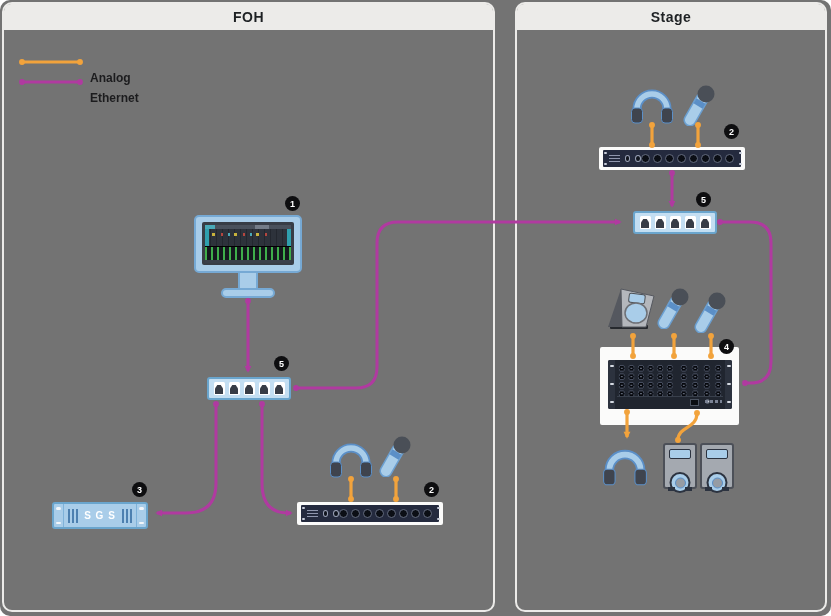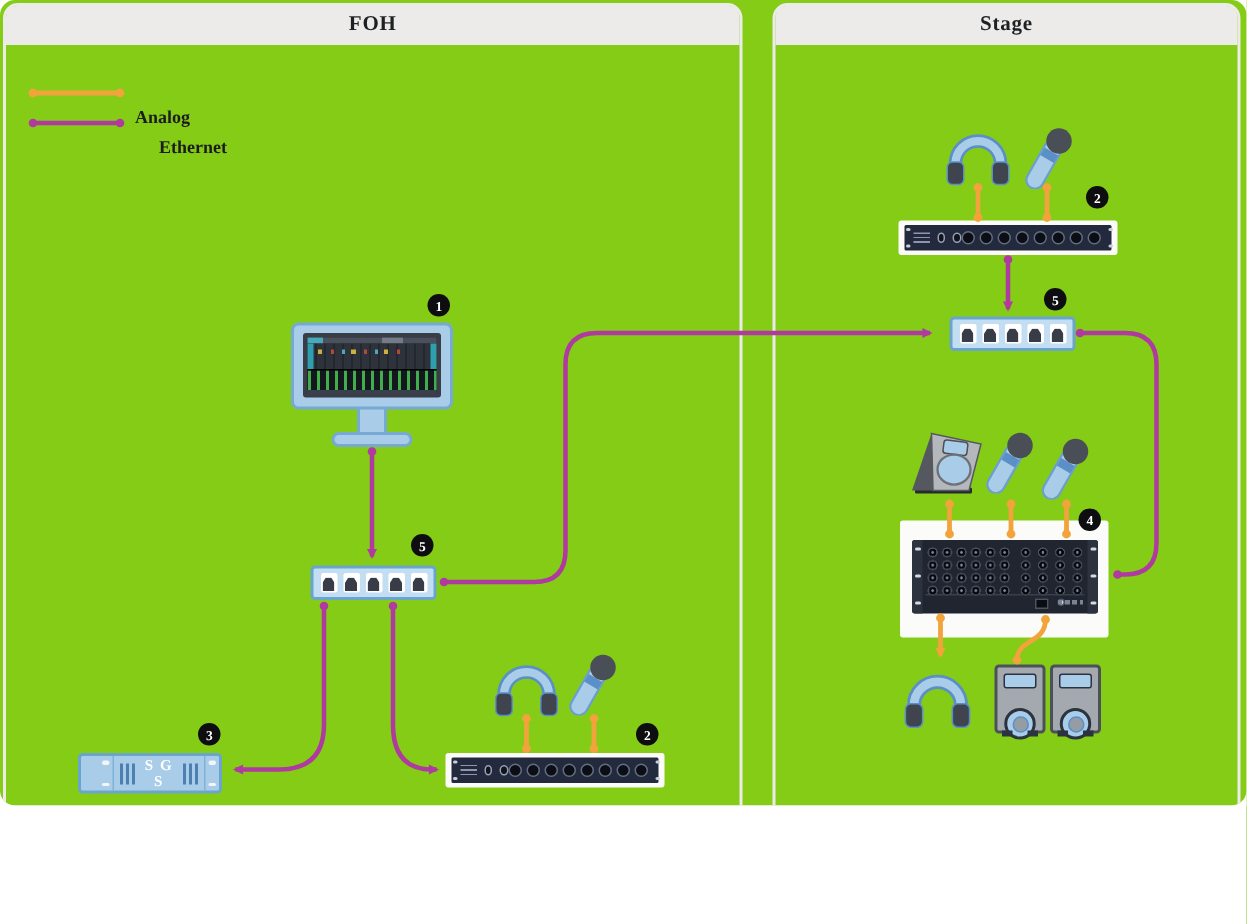"FOH" #canvas { background: #84cc16 -> #737373; font-family: Liberation Serif, serif -> Liberation Sans, sans-serif; height: 537px -> 616px }
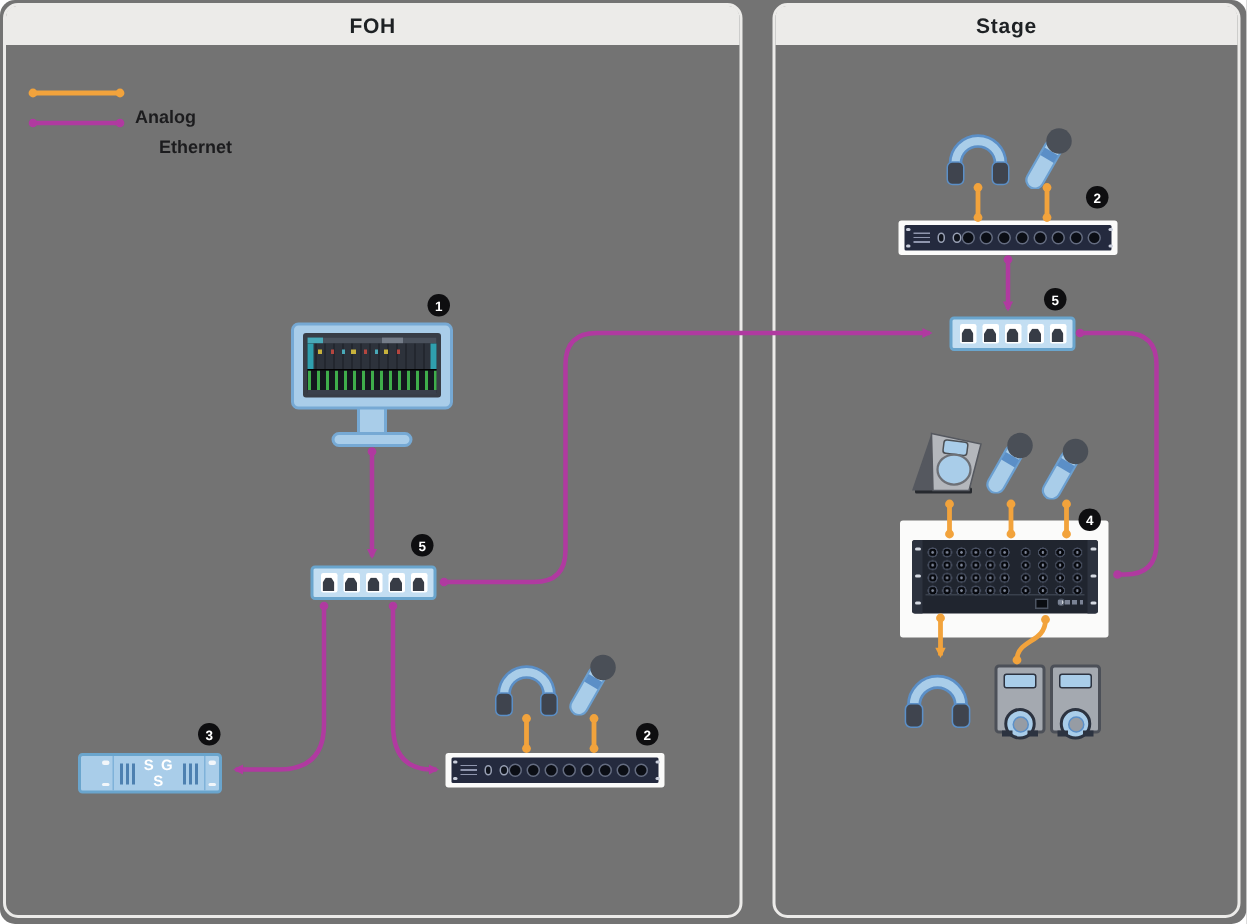"Ethernet" div.legend-label { left: 106px -> 90px }
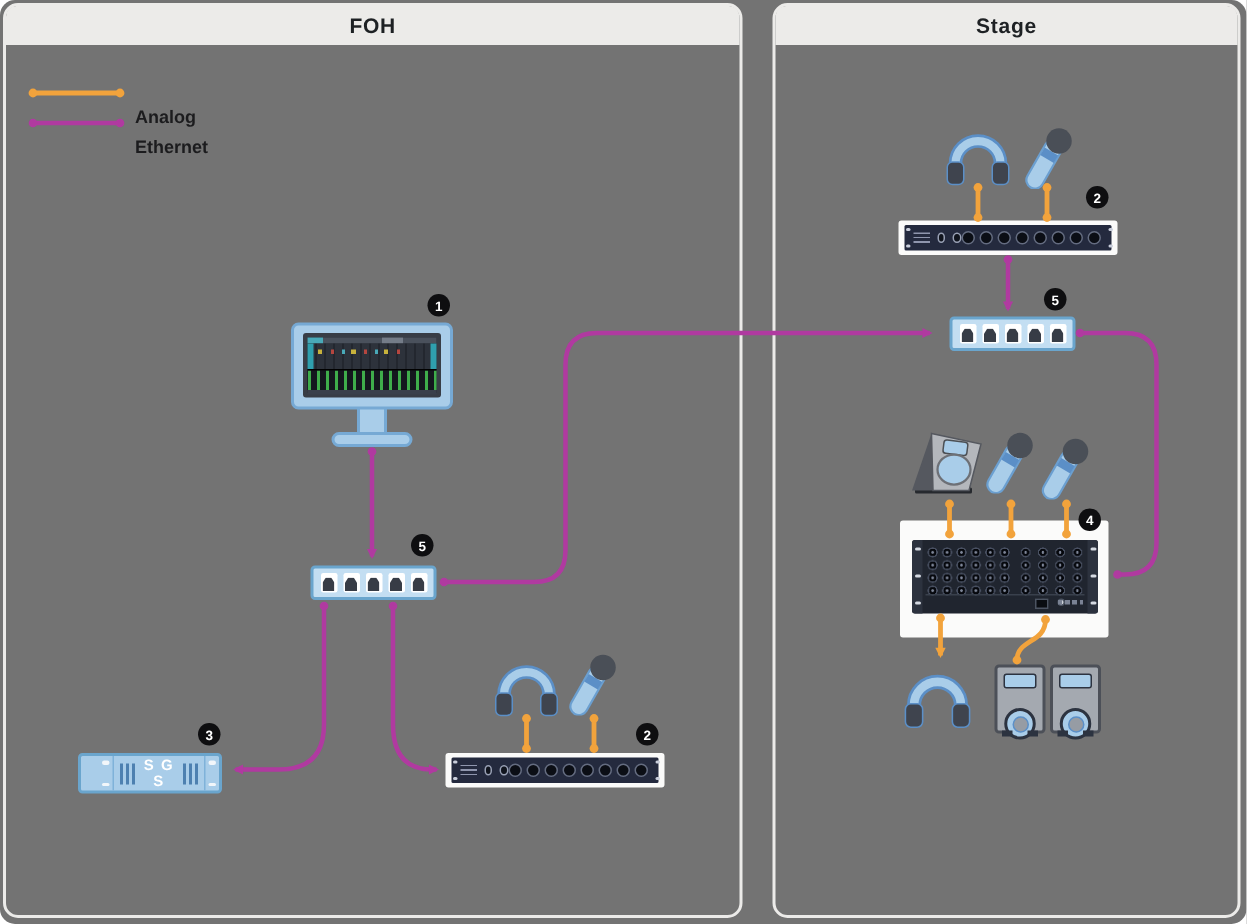"S G S" #sgs { padding-left: 12px -> none }
